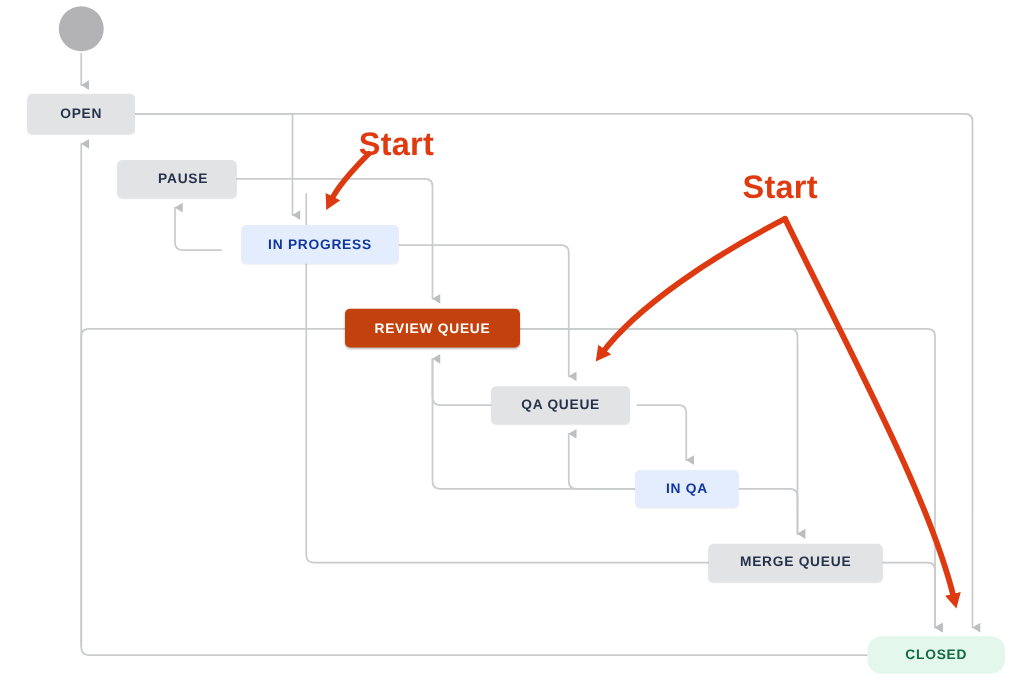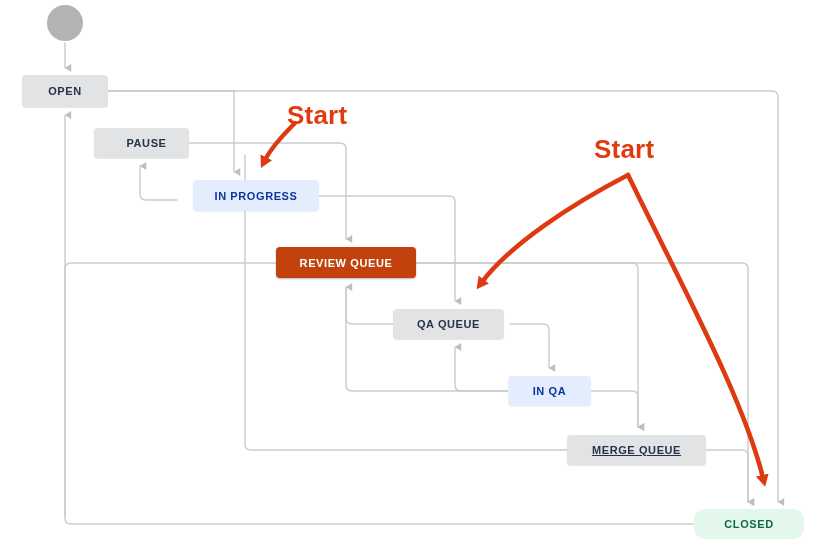"MERGE QUEUE" div.node { text-decoration: underline -> none }
